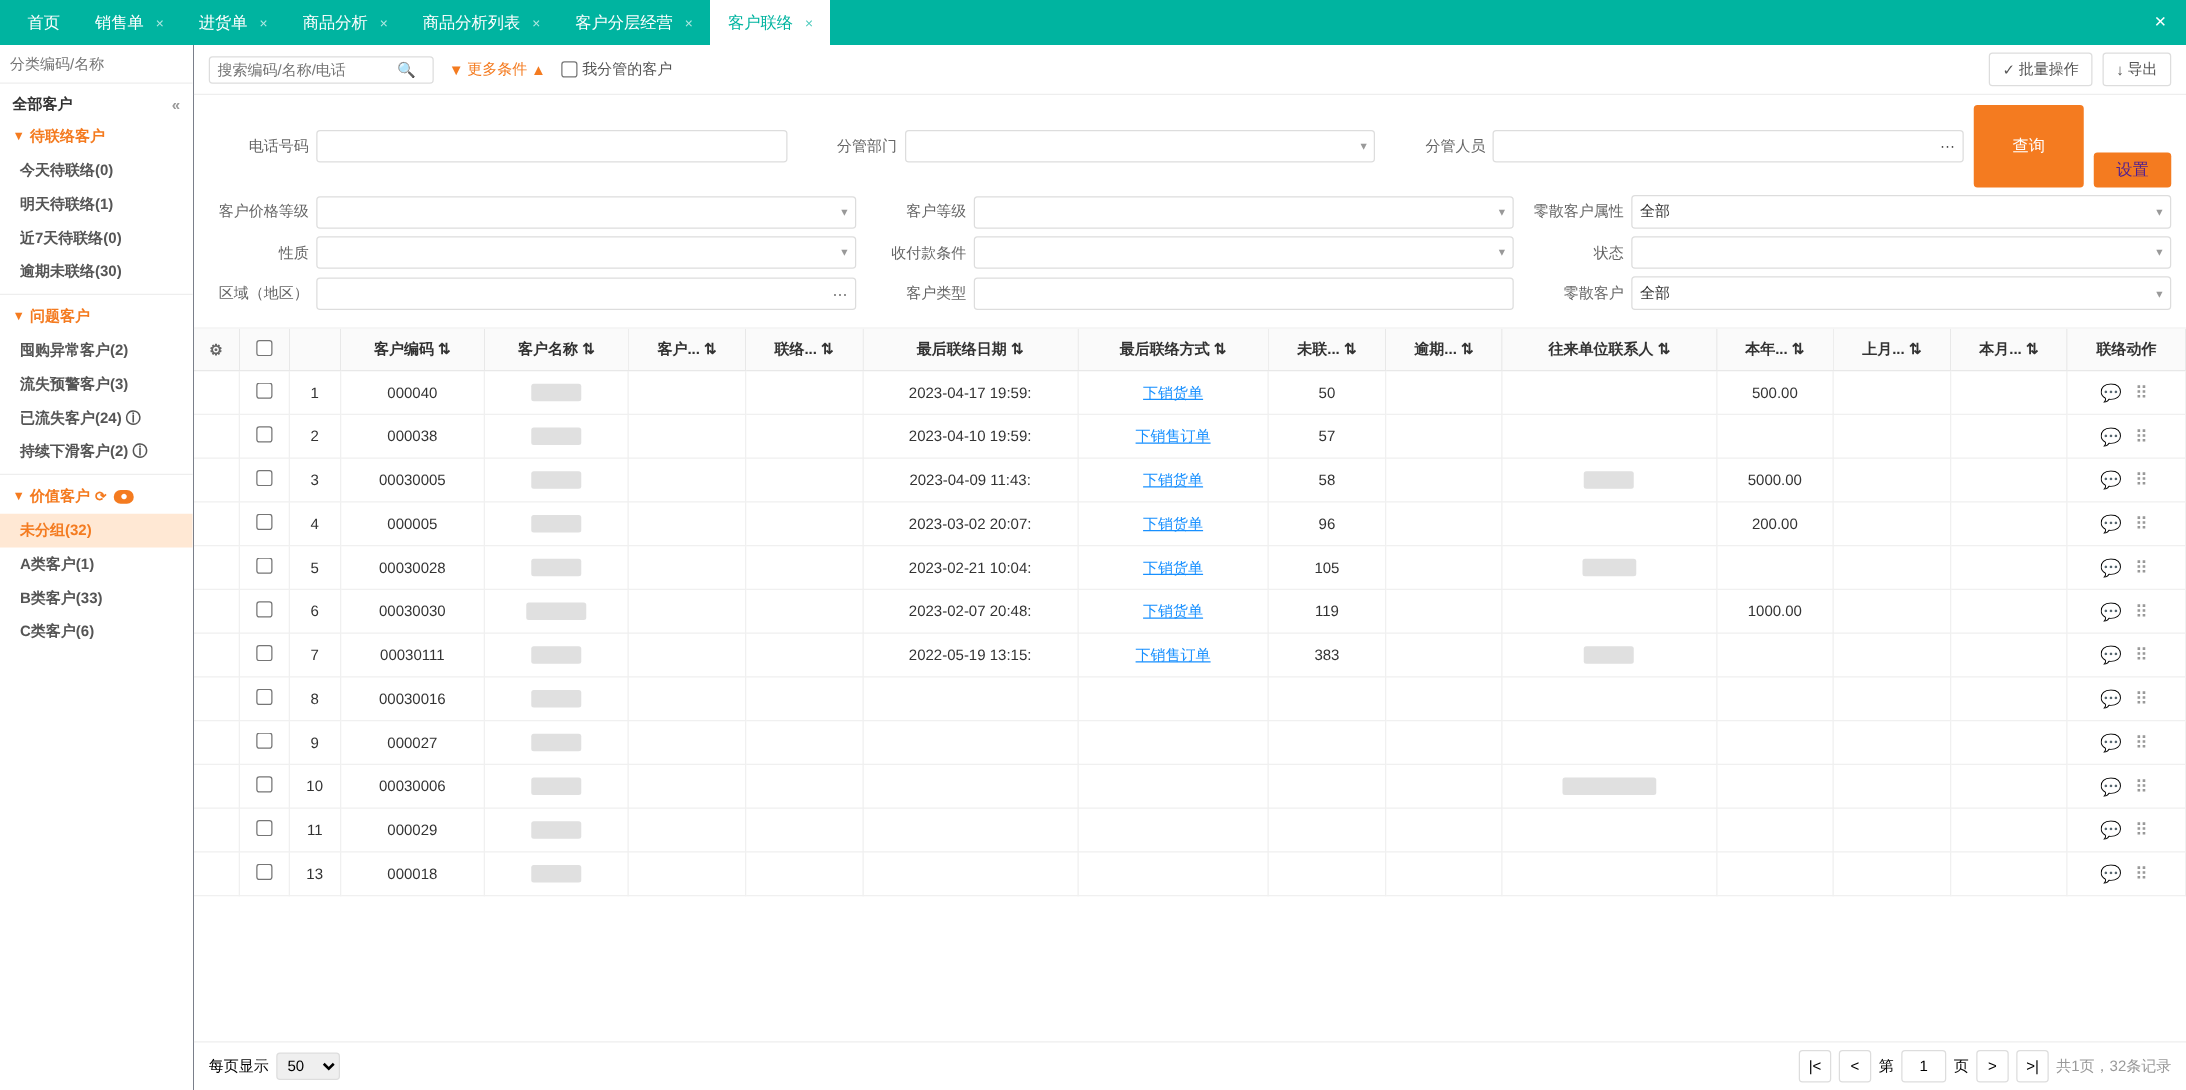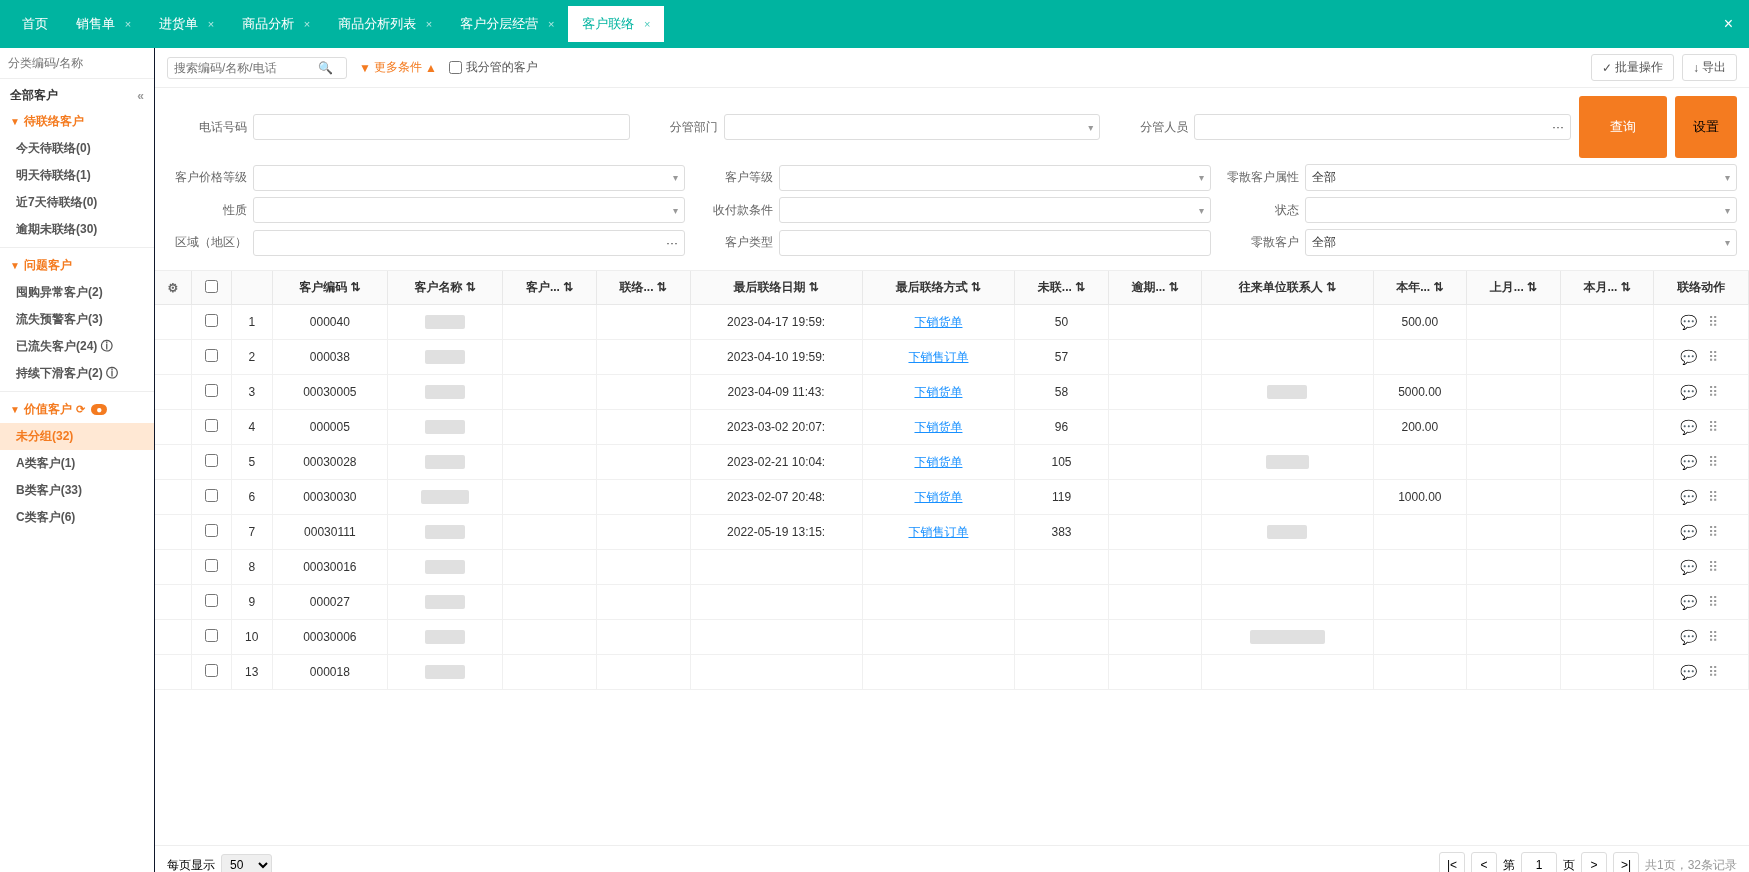"首页" .top-nav { height: 48px -> 36px }
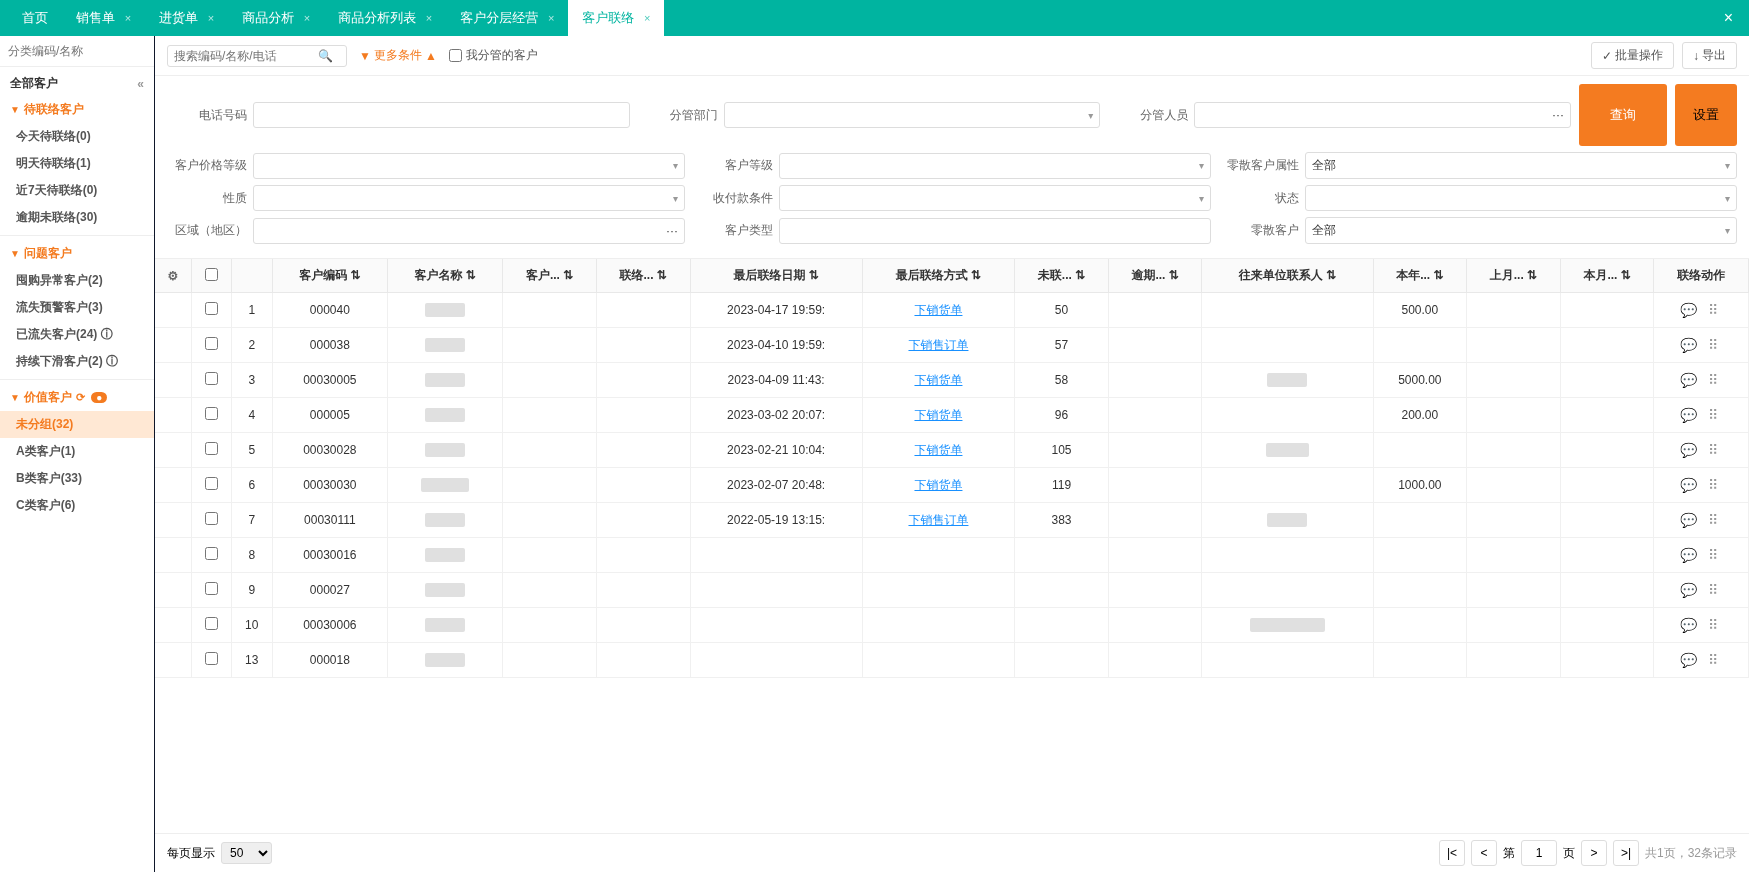"设置" .btn-reset { color: #000000 -> #4c1d95; margin-top: none -> 38px; padding: 22px 18px -> 5px 18px }
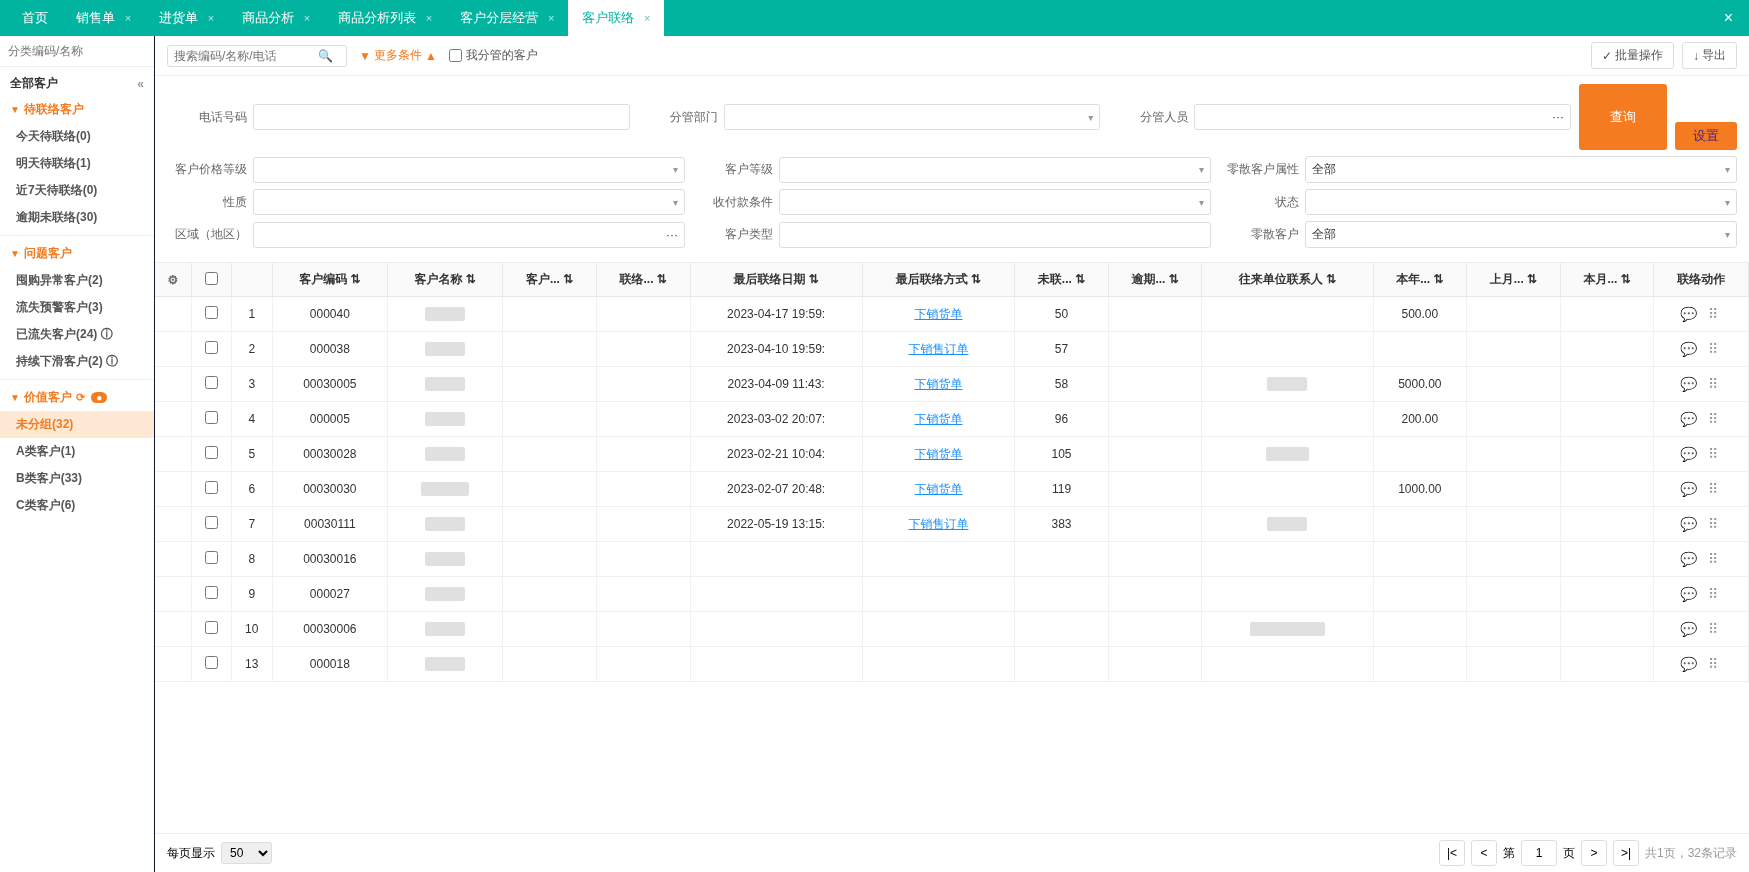"11" tr { html: none -> <tr> <td></td> <td><input></td> <td>11</td> <td>000029</td> <td><span>扎名</span></td> <td></td> <td></td> <td></td> <td></td> <td></td> <td></td> <td></td> <td></td> <td></td> <td></td> <td> <div> <span>💬</span> <span>⠿</span> </div> </td> </tr> }
